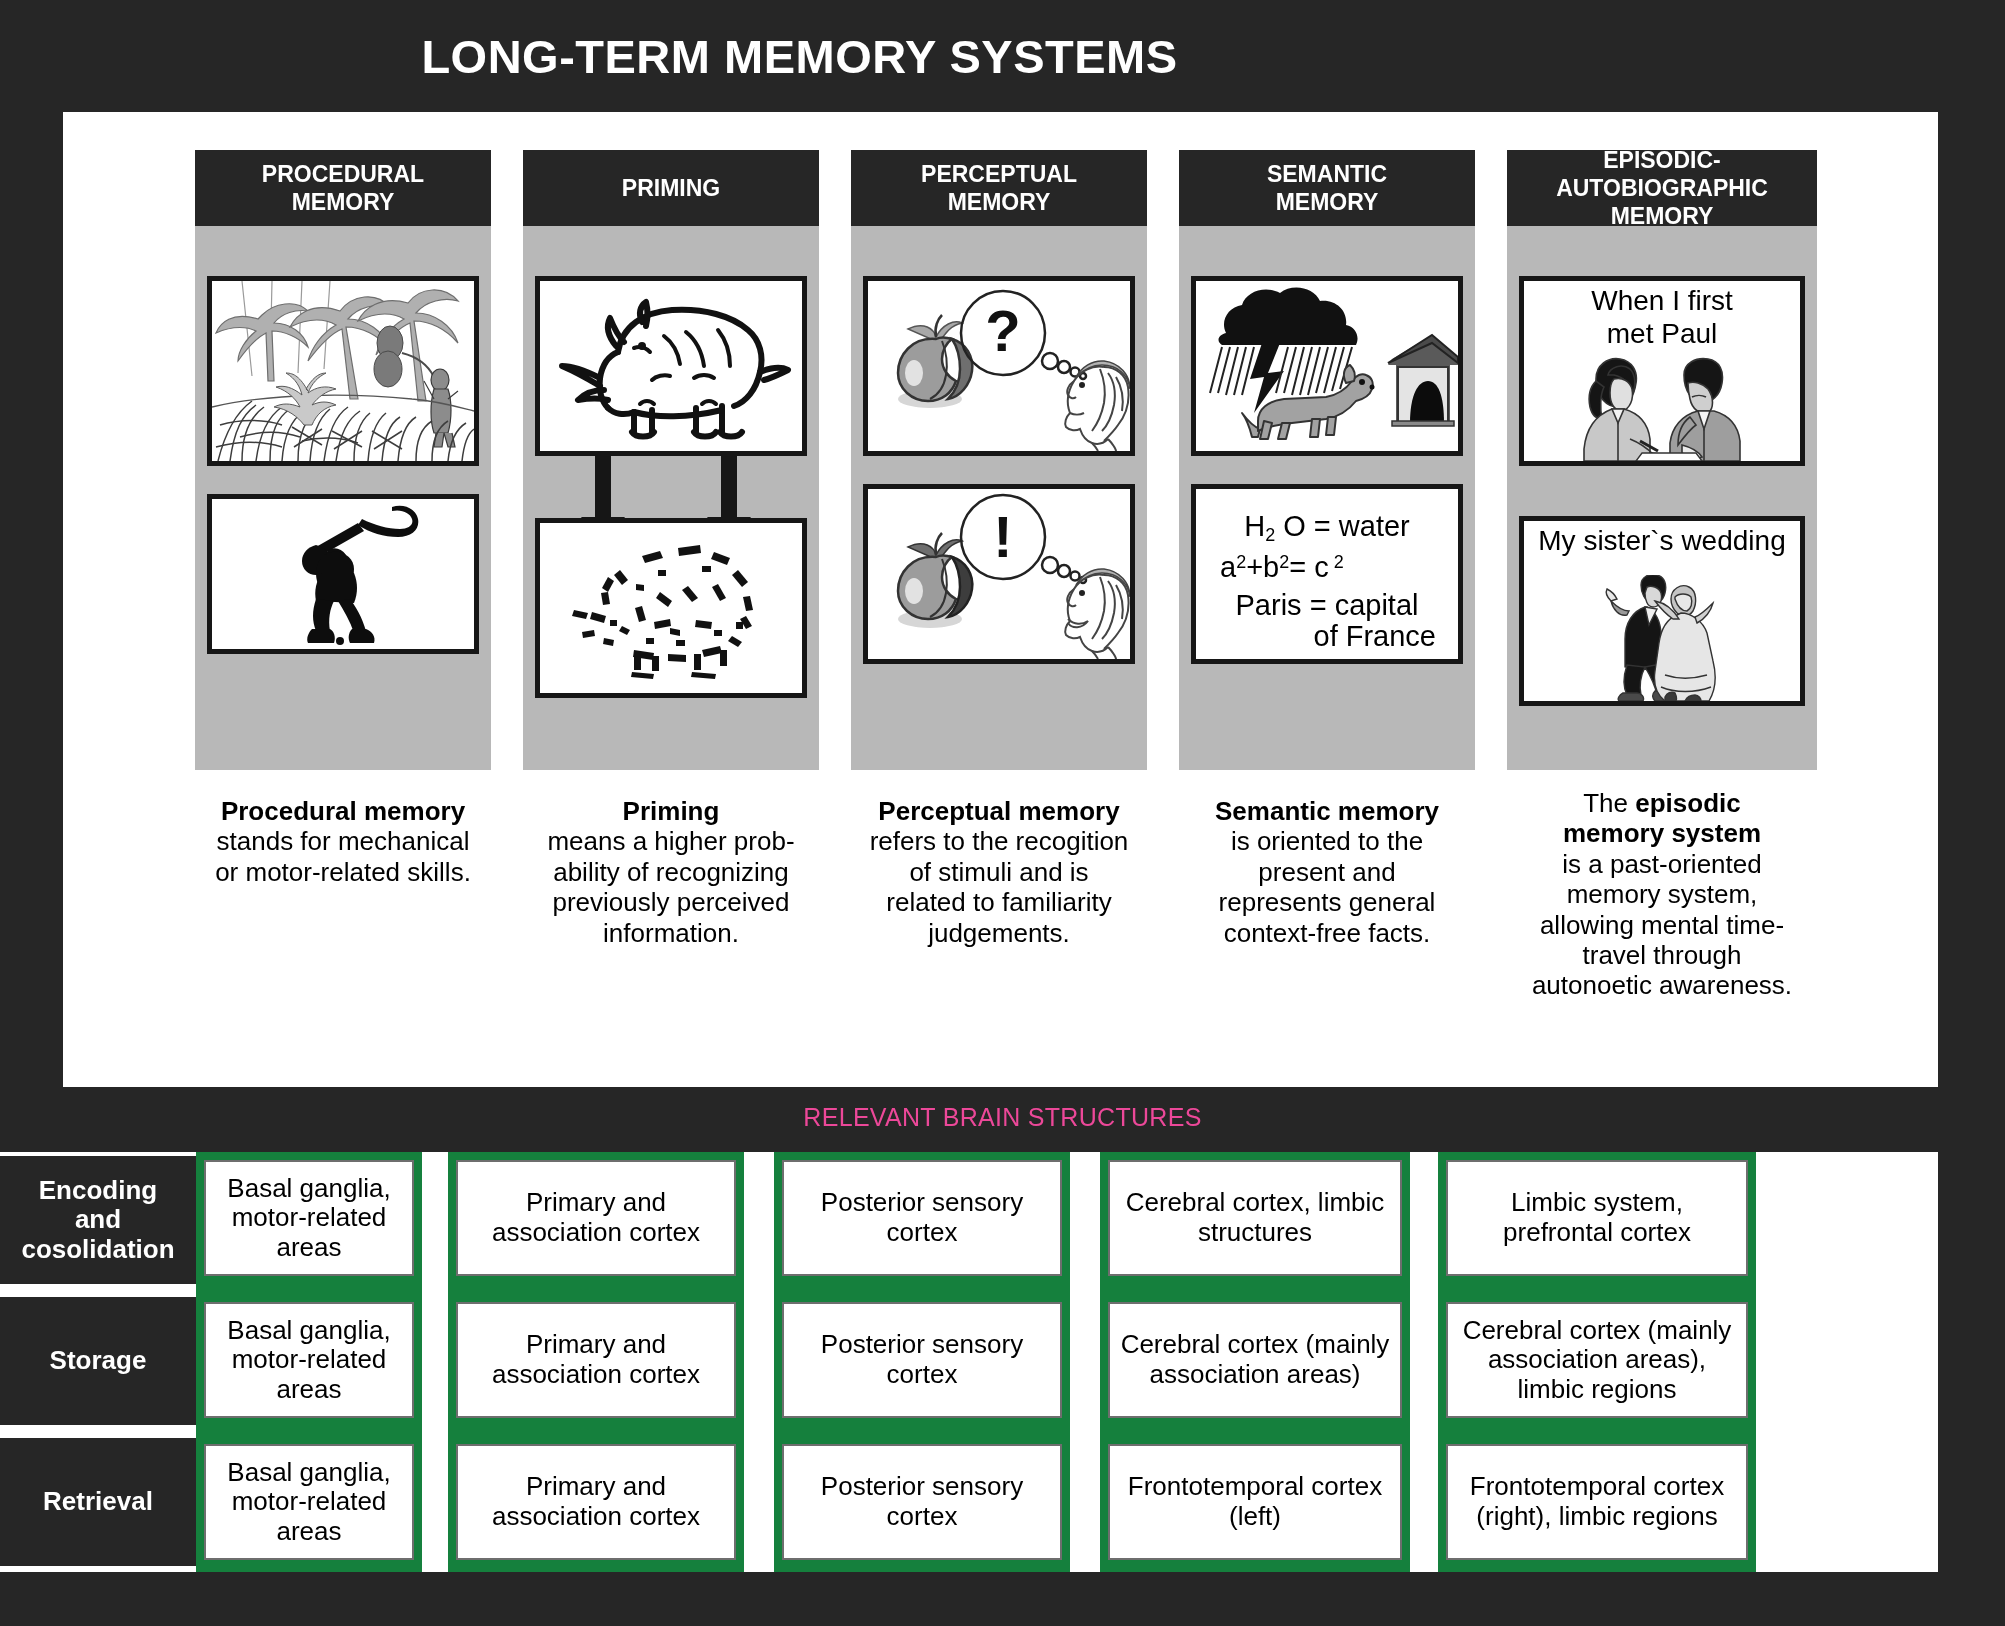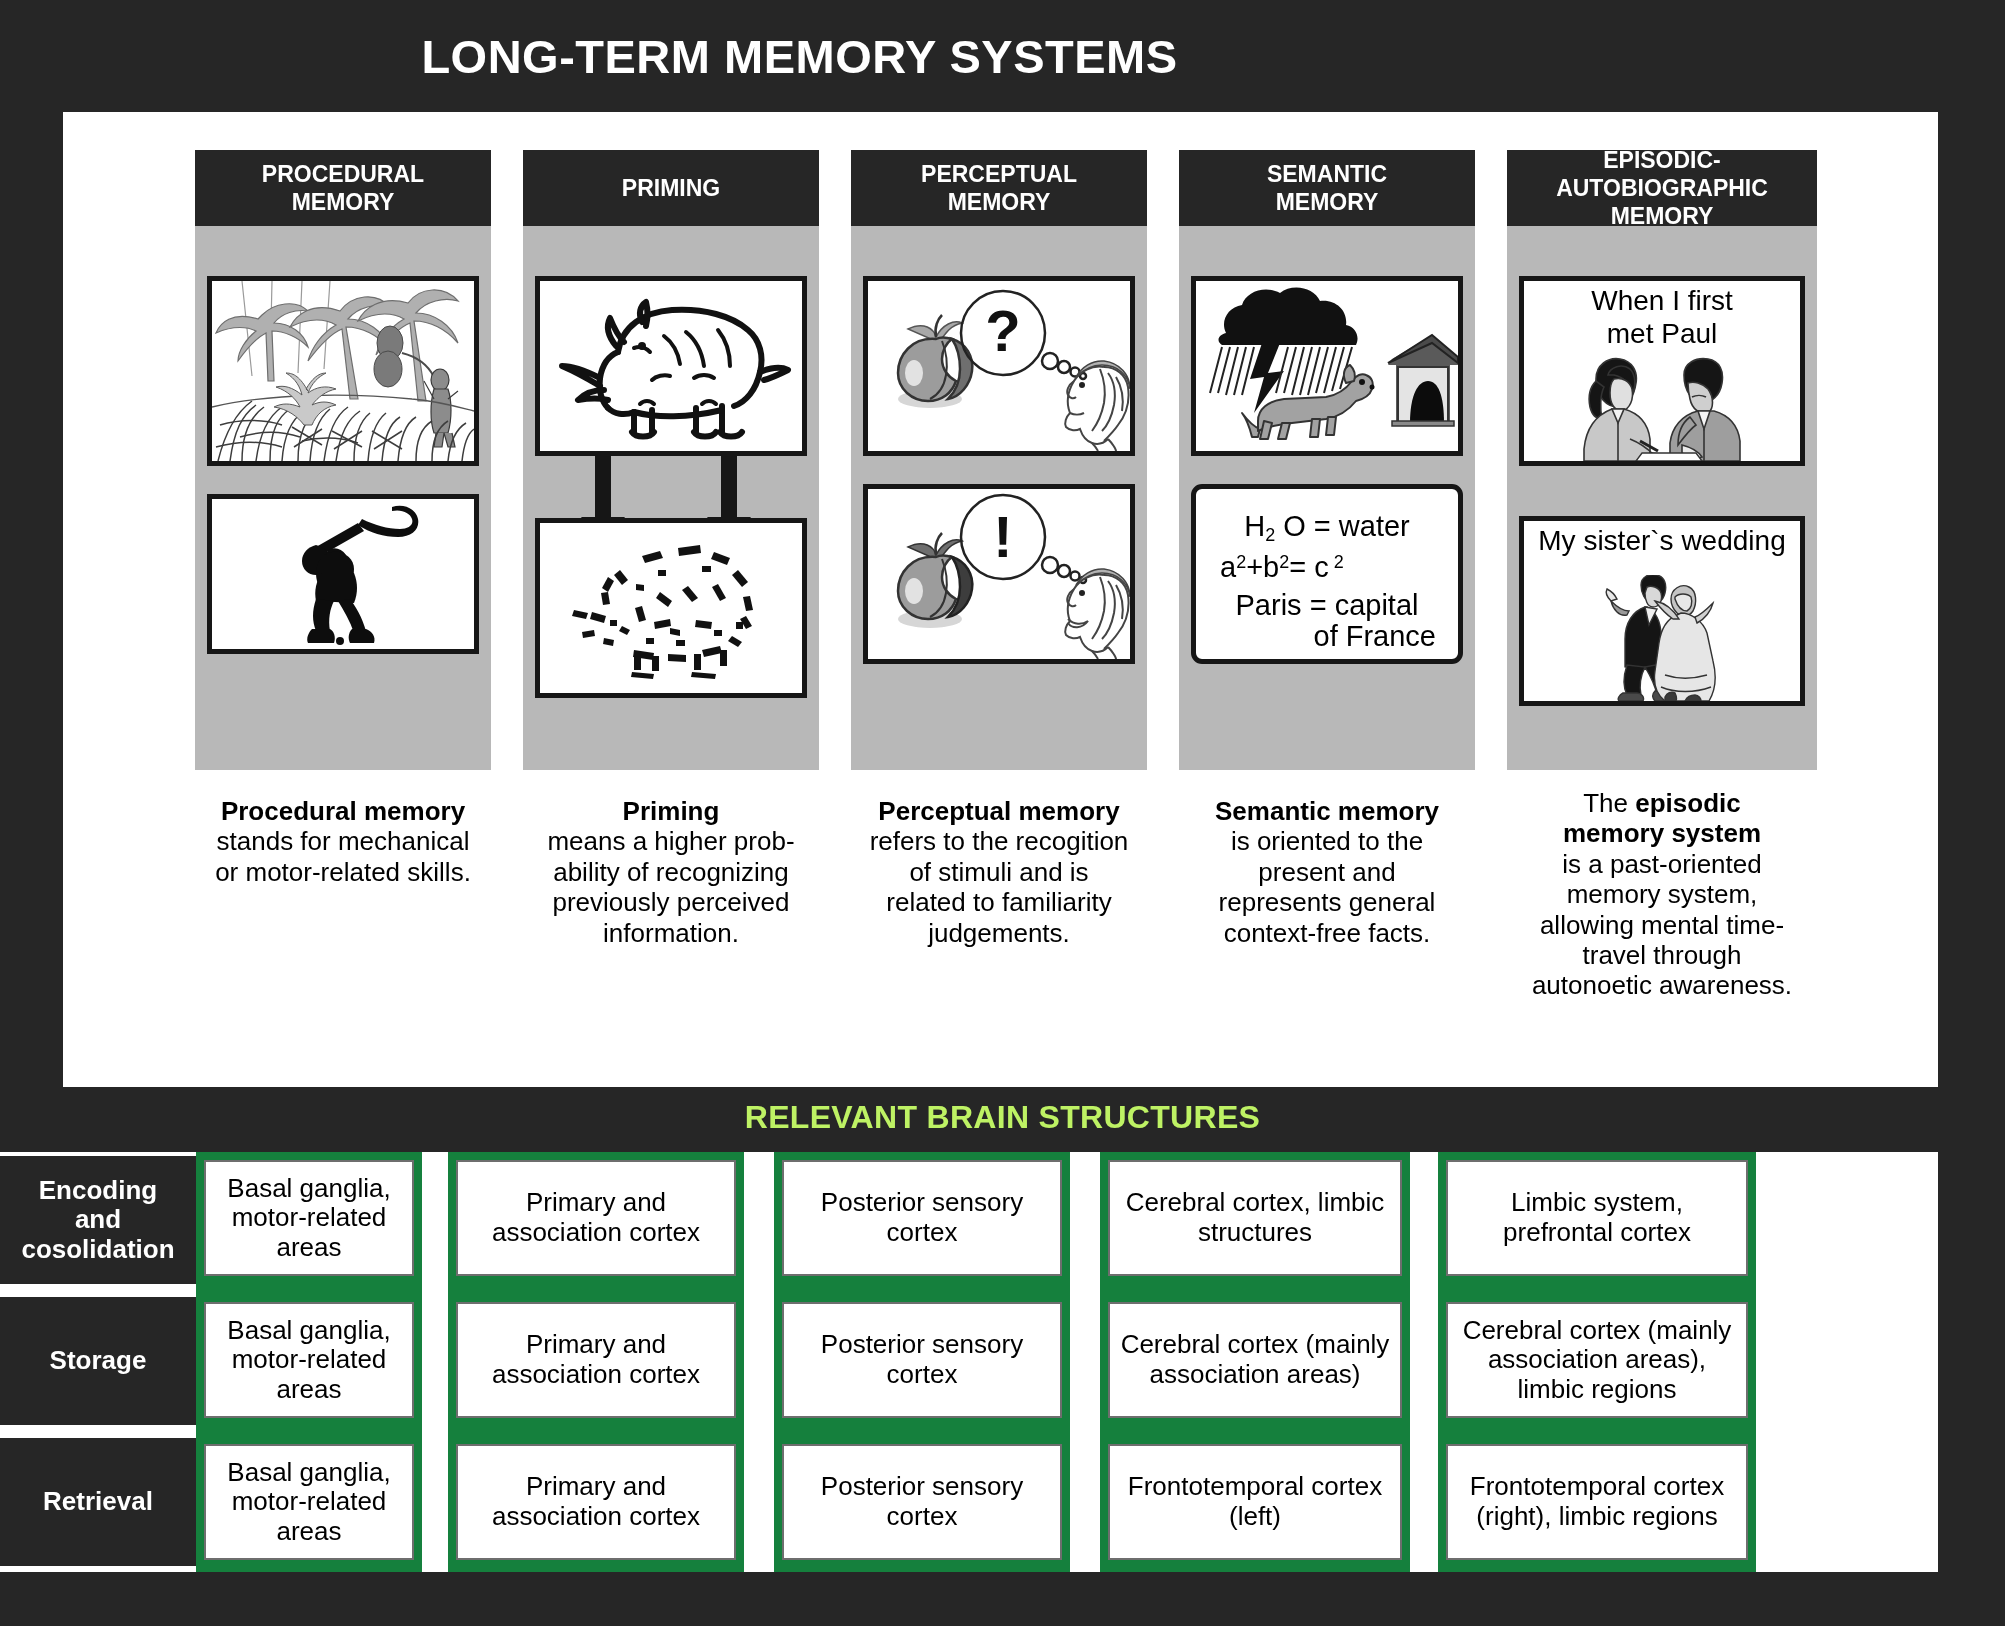"H2 O = water" div.pic-frame { border-radius: 11px -> none }
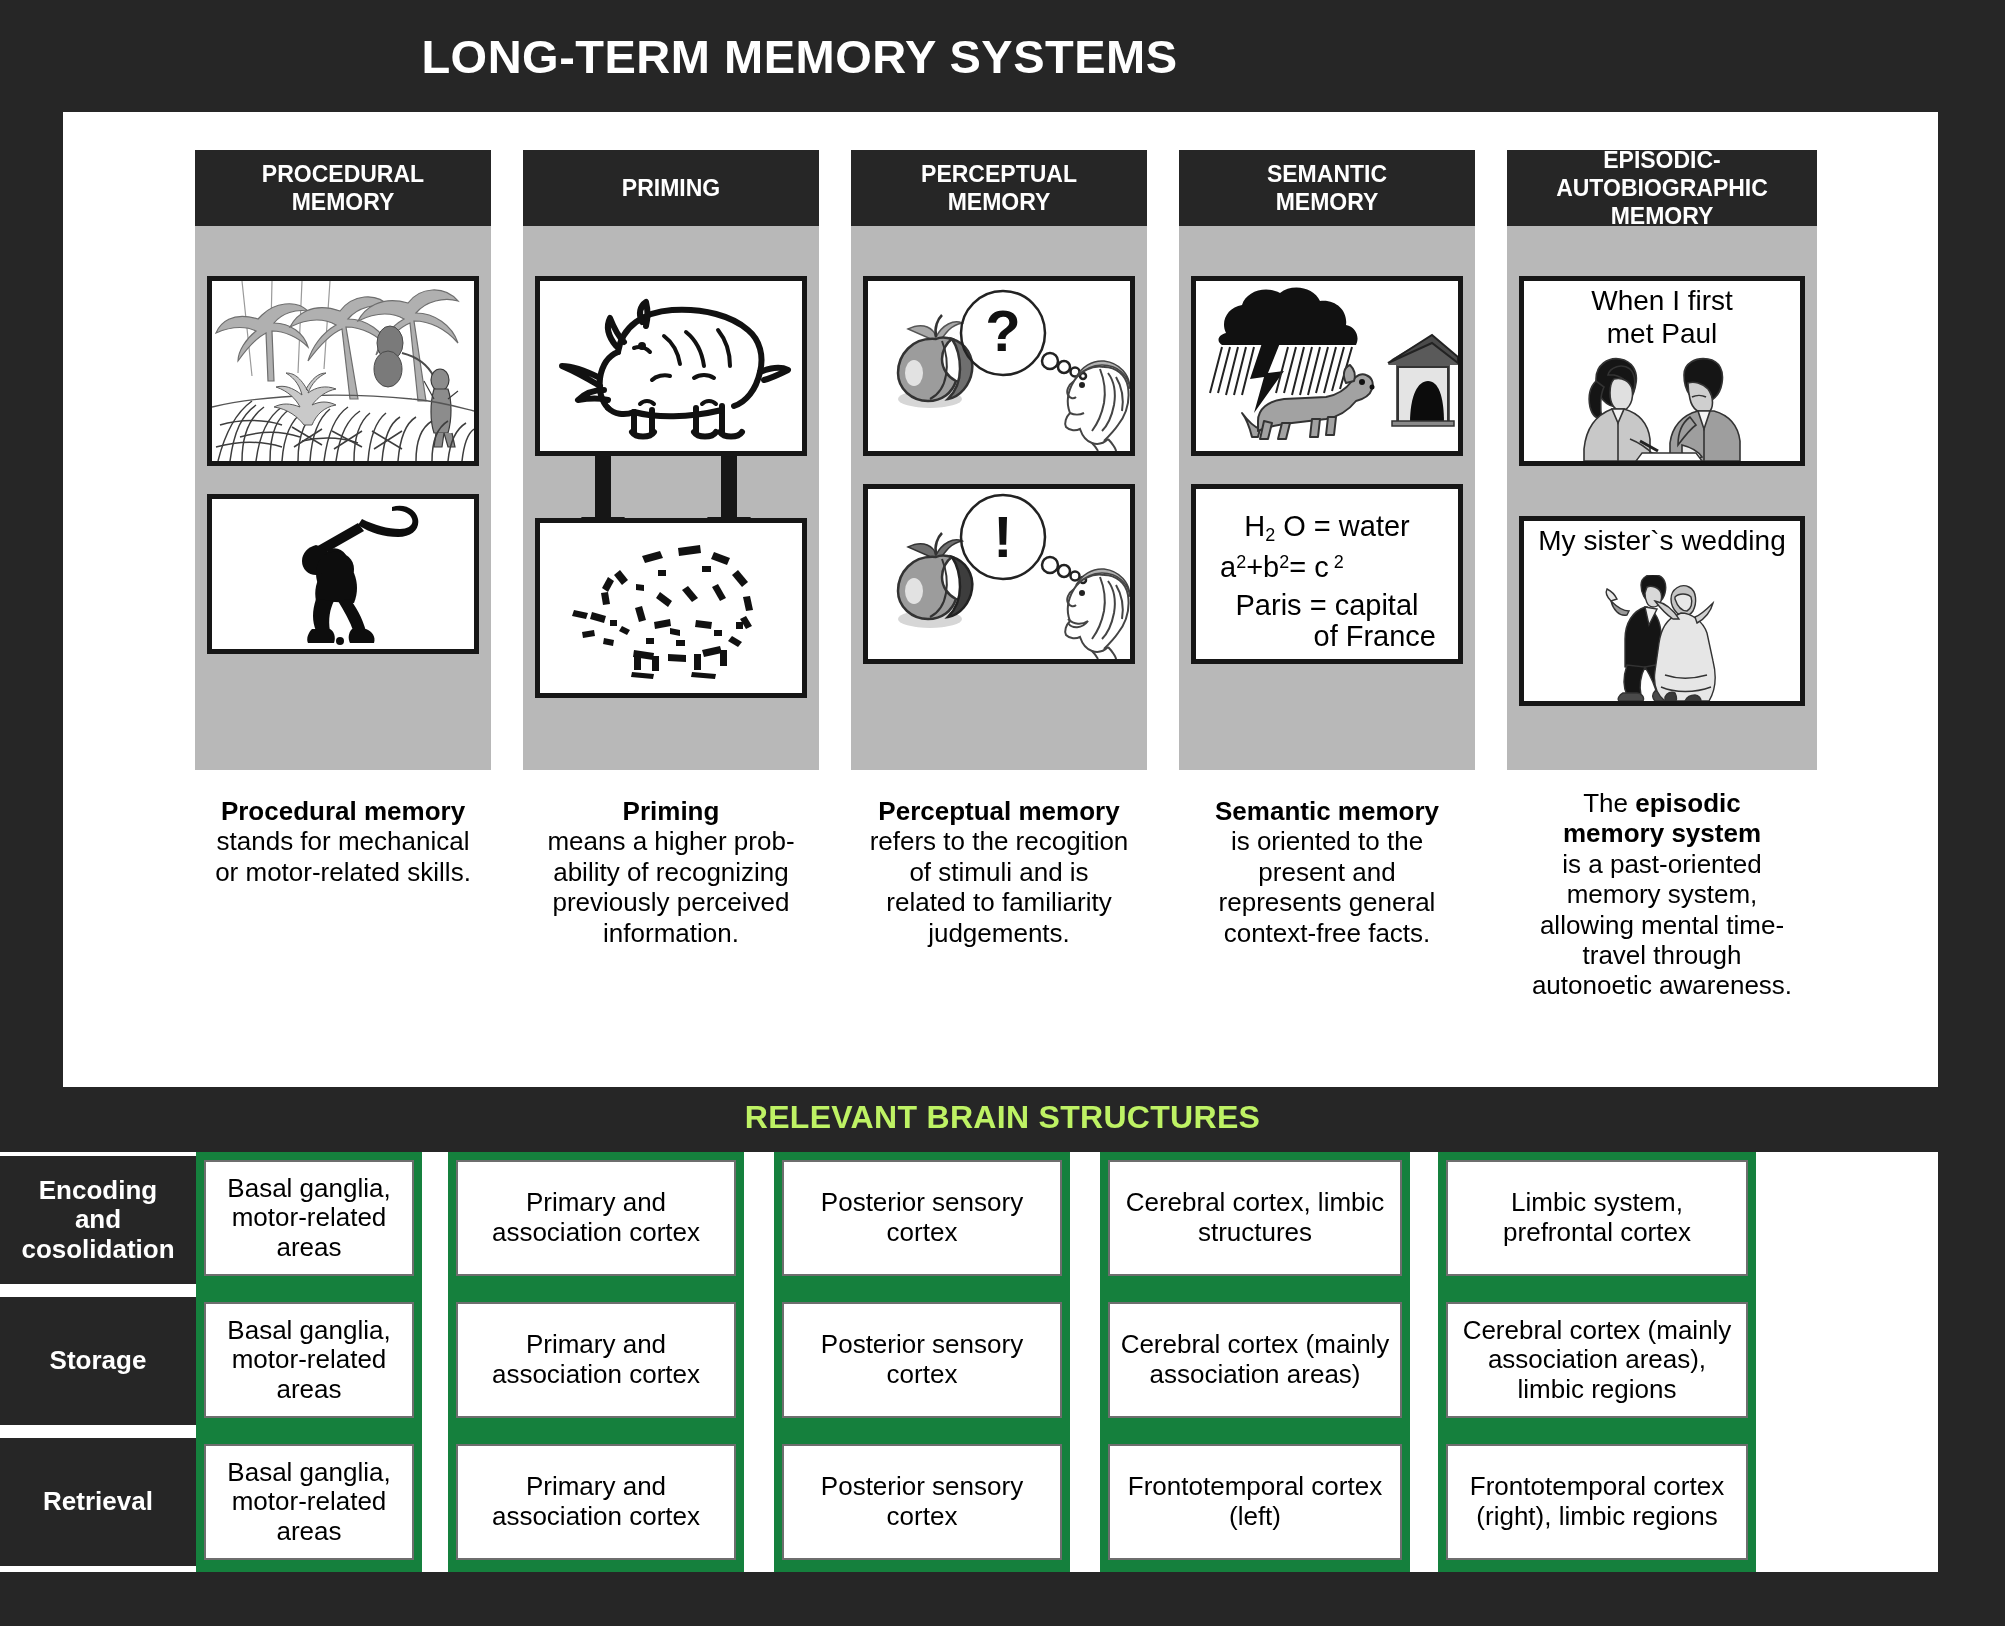"RELEVANT BRAIN STRUCTURES" .bs-bar-text { color: #bef264 -> #ec4899; font-size: 32px -> 25px; font-weight: bold -> normal }
